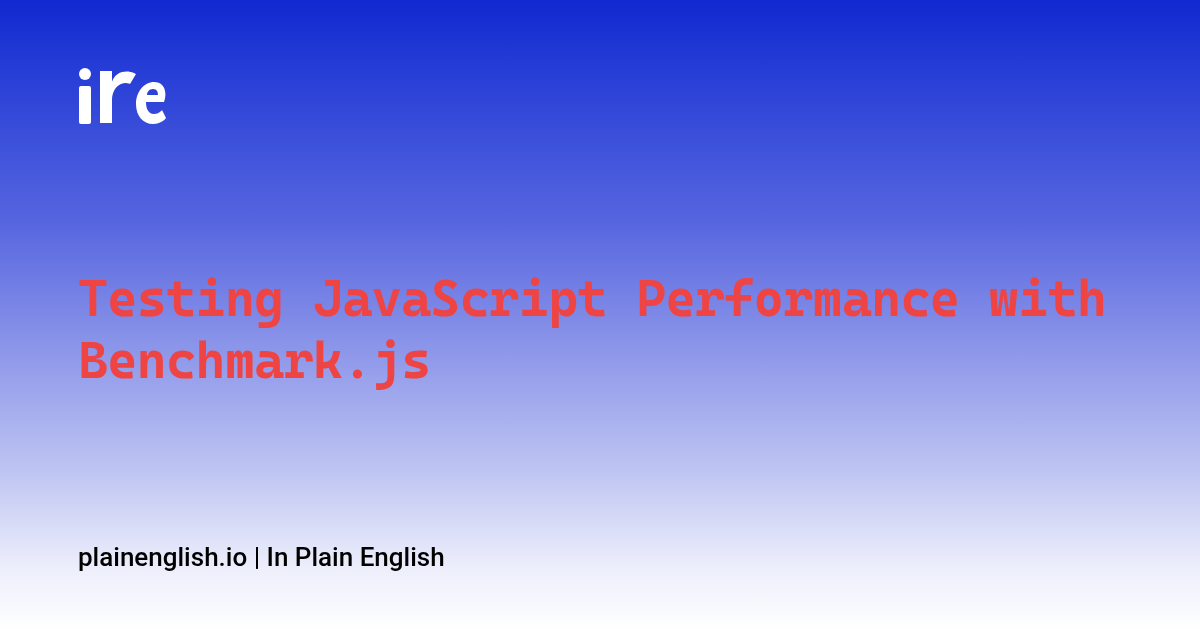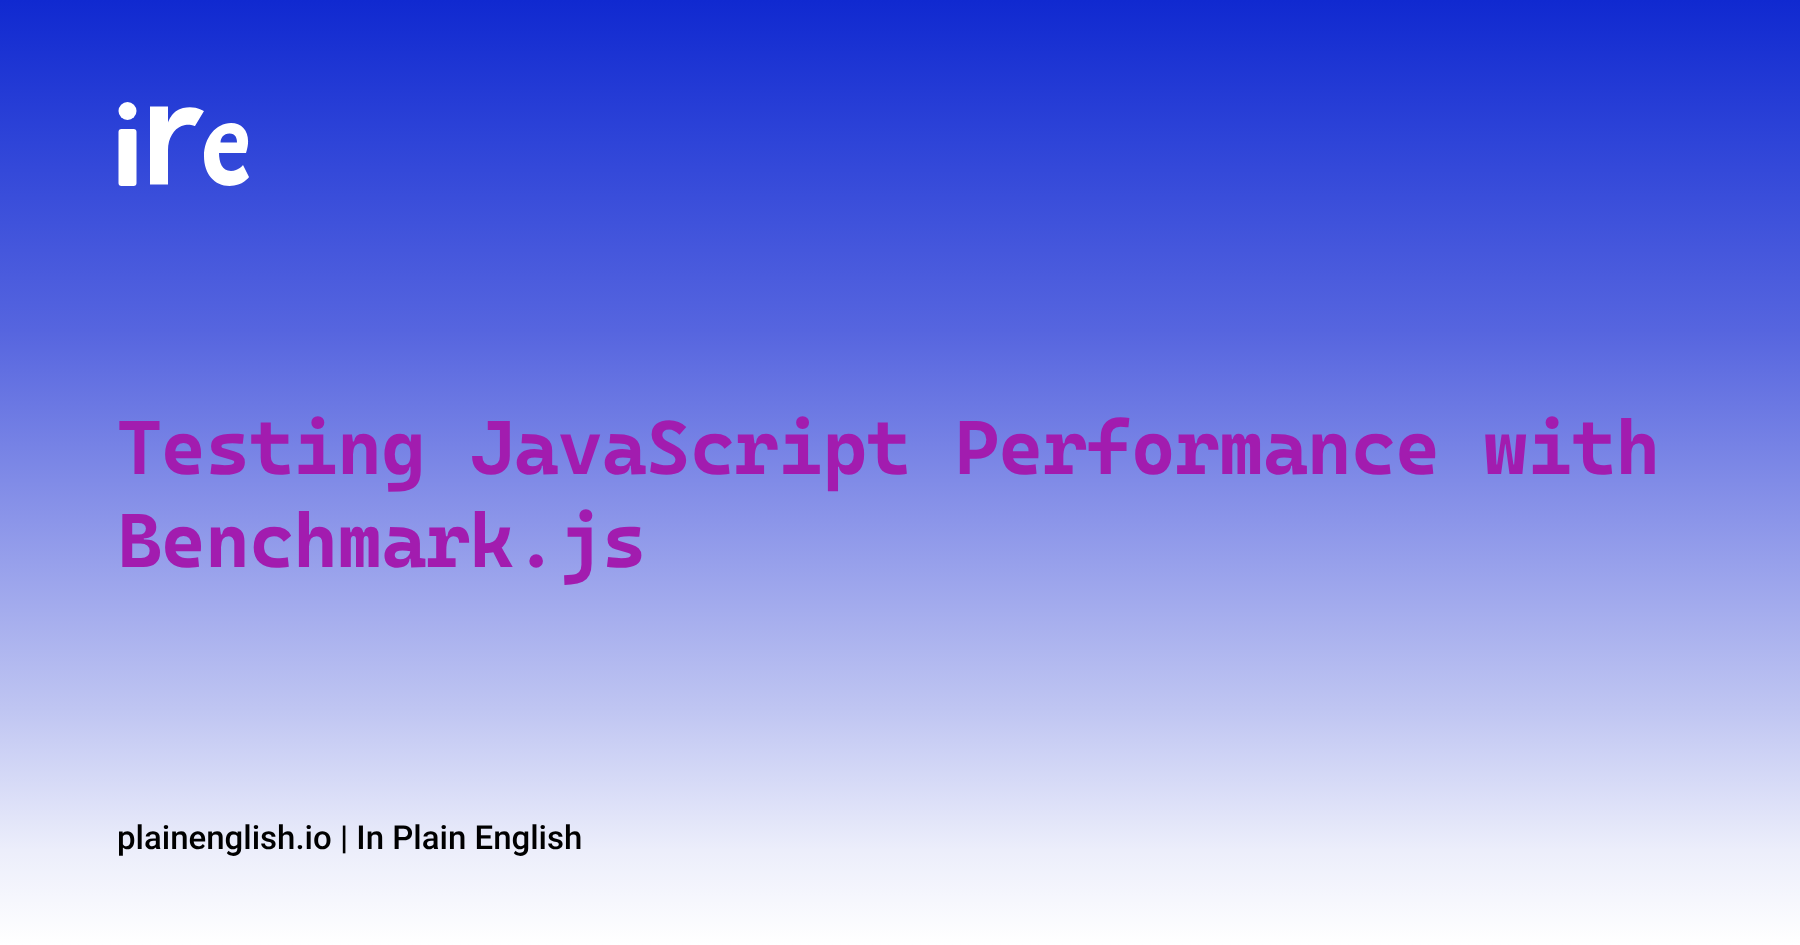"Testing JavaScript Performance with" .title { color: #a21caf -> #ef4444 }
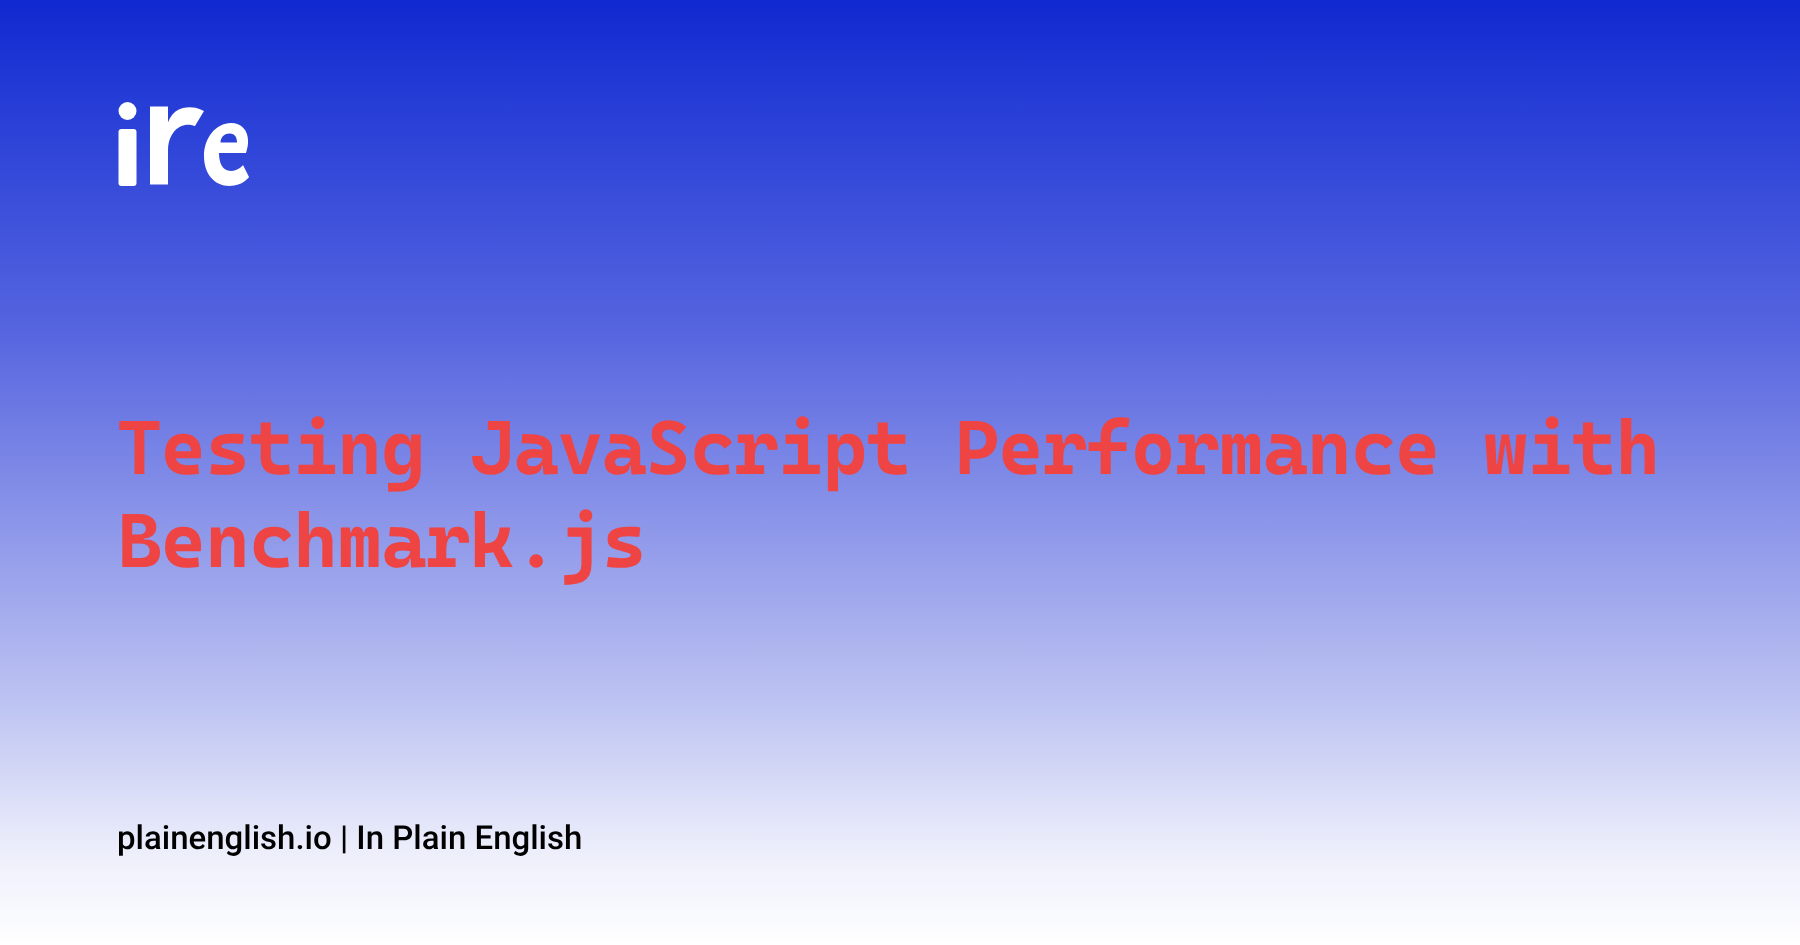"plainenglish.io | In Plain English" .footer { font-size: 22px -> 26px }
